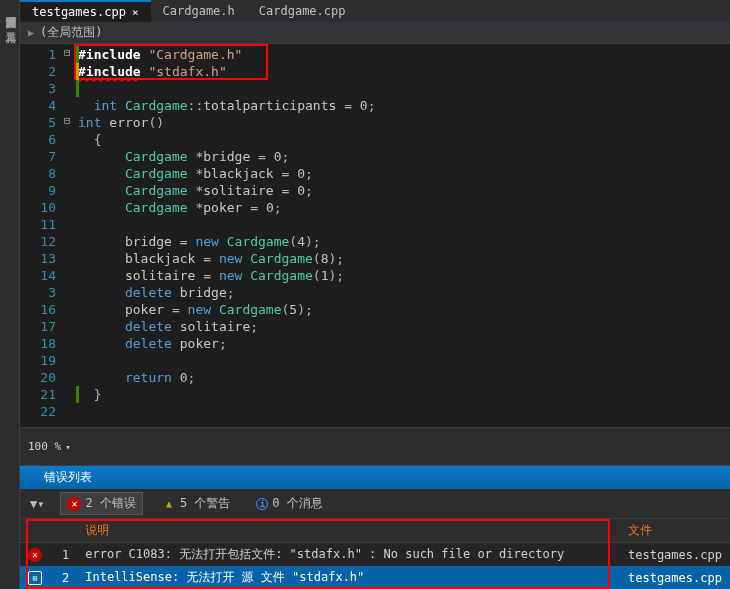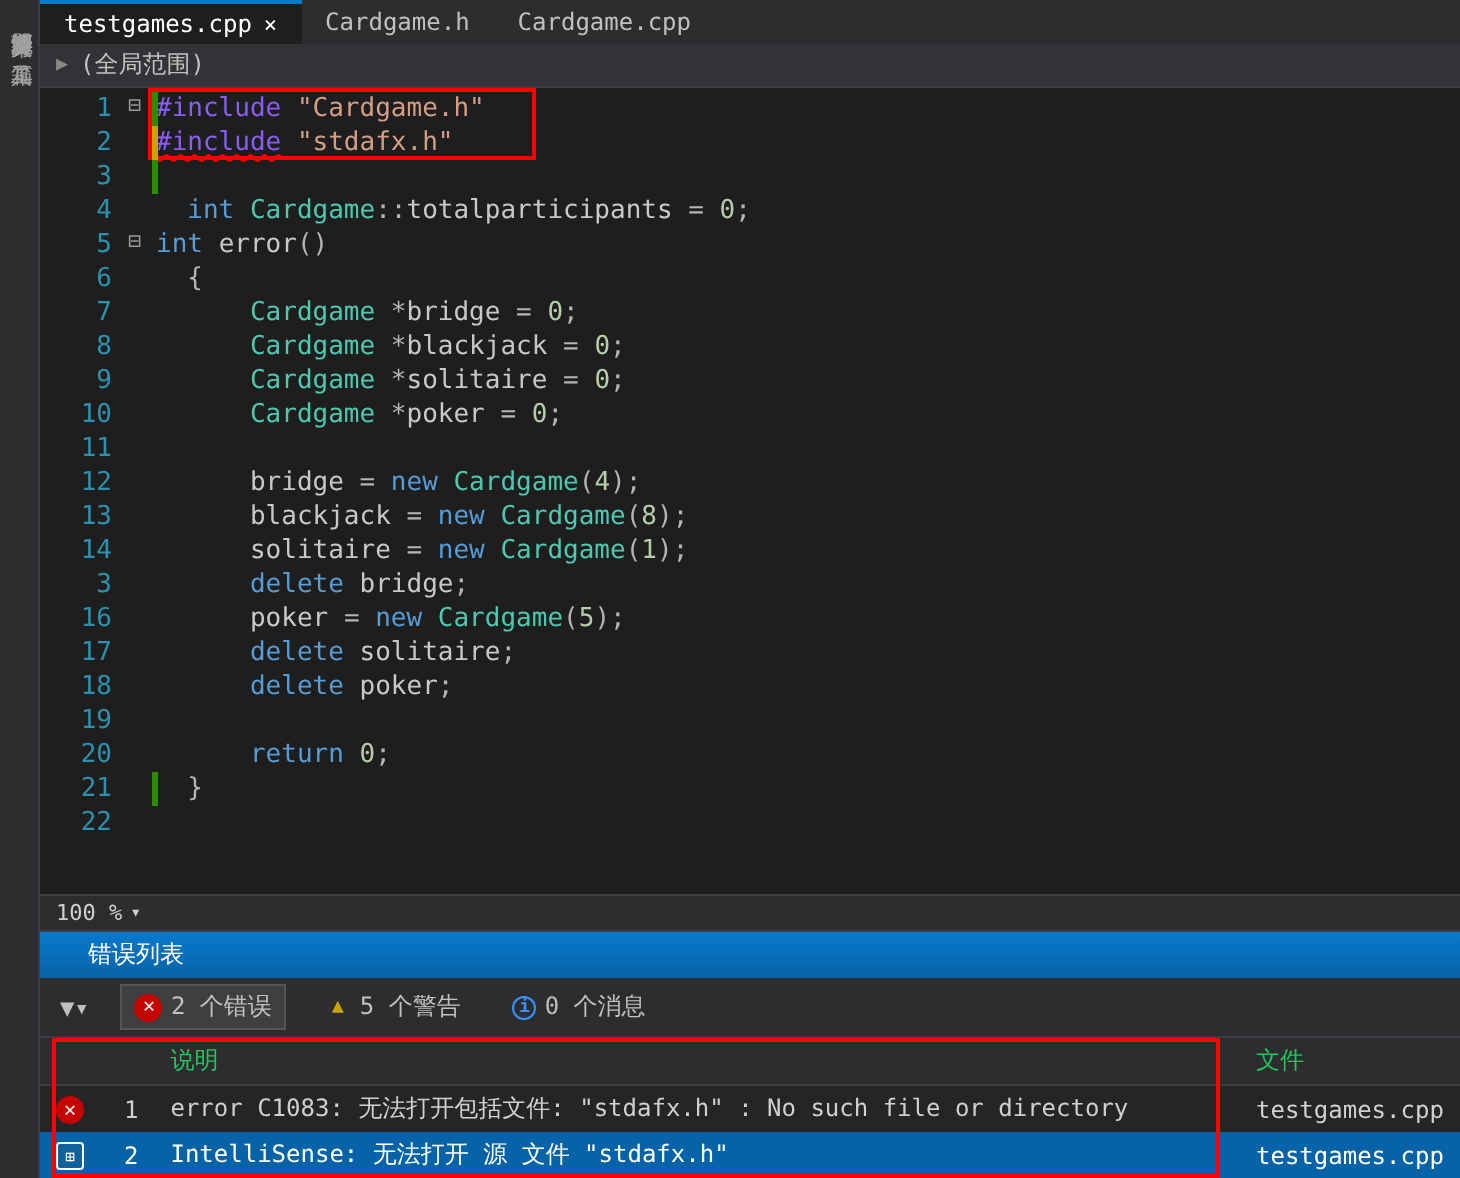"#include" .pre { color: #8b5cf6 -> #ffffff; font-weight: none -> bold }
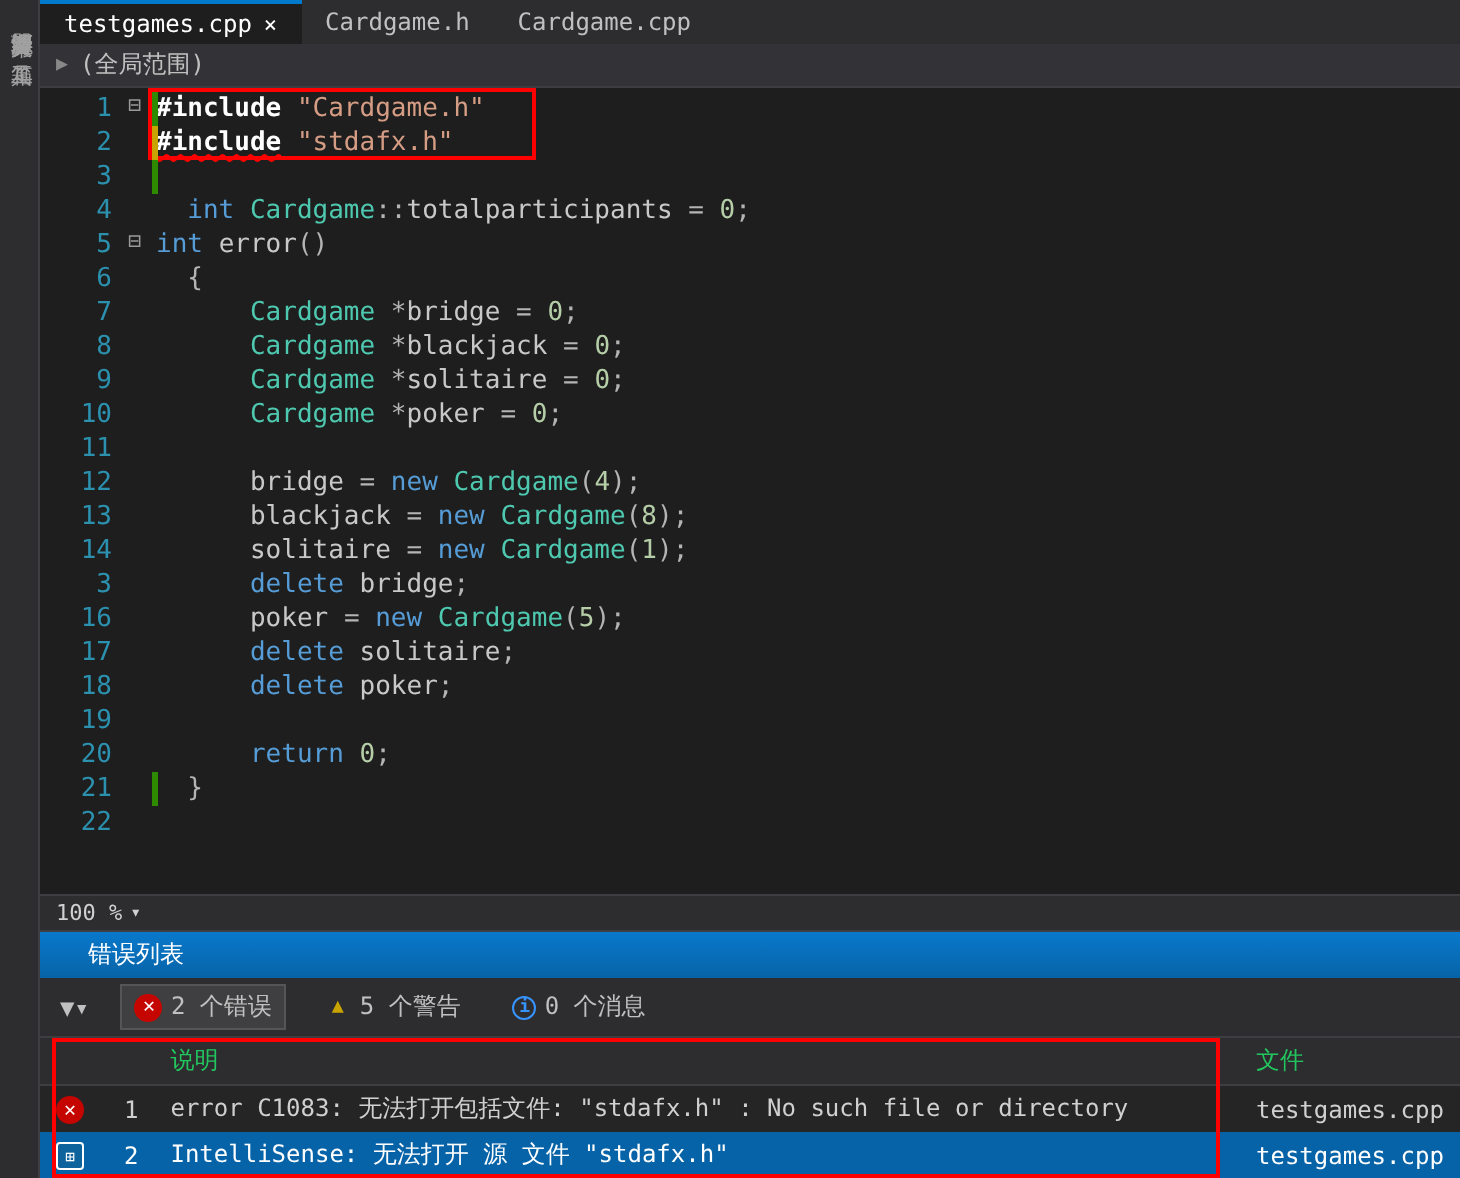"100 %" .zoom-bar { padding: 2px 8px -> 12px 8px }
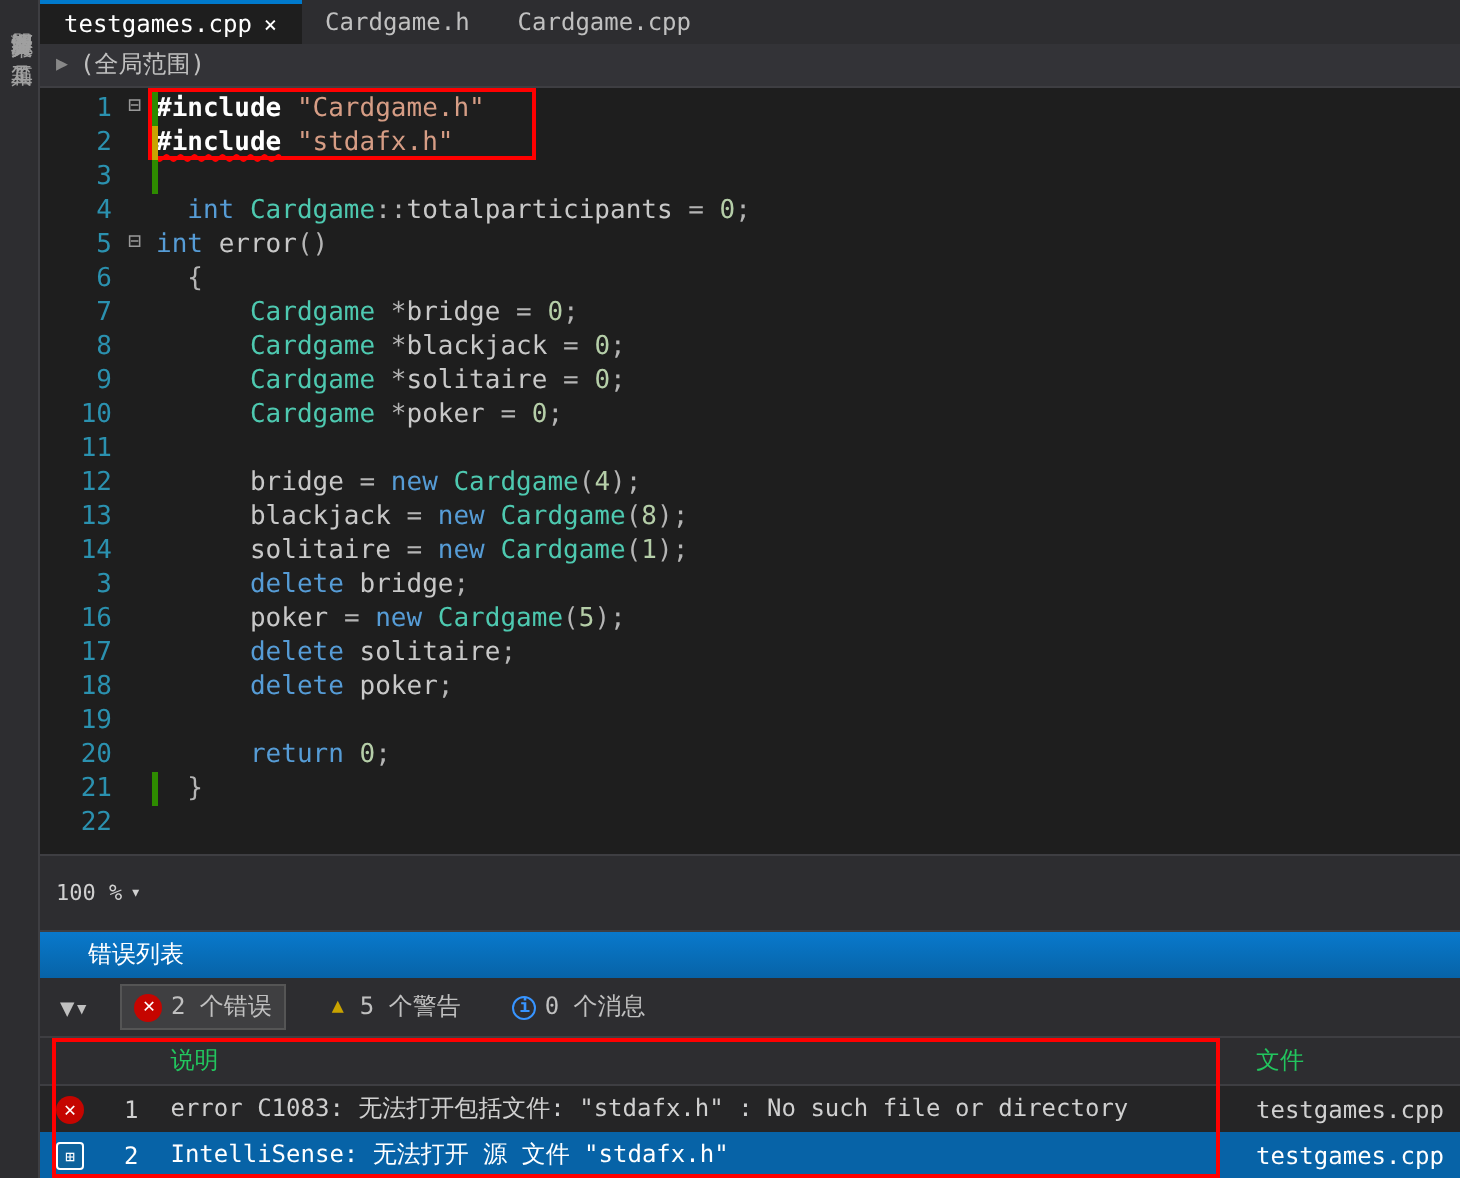"说明" .error-table th { color: #22c55e -> #f97316 }
